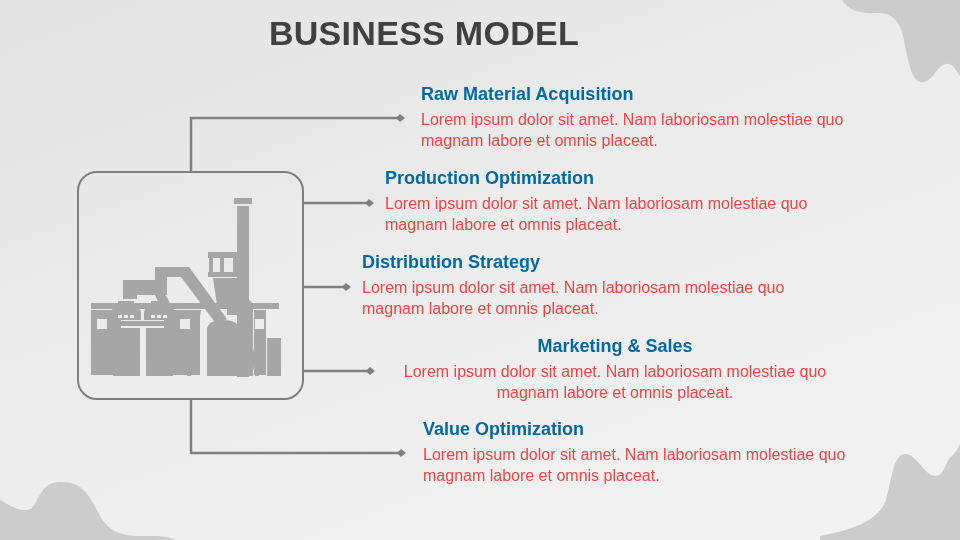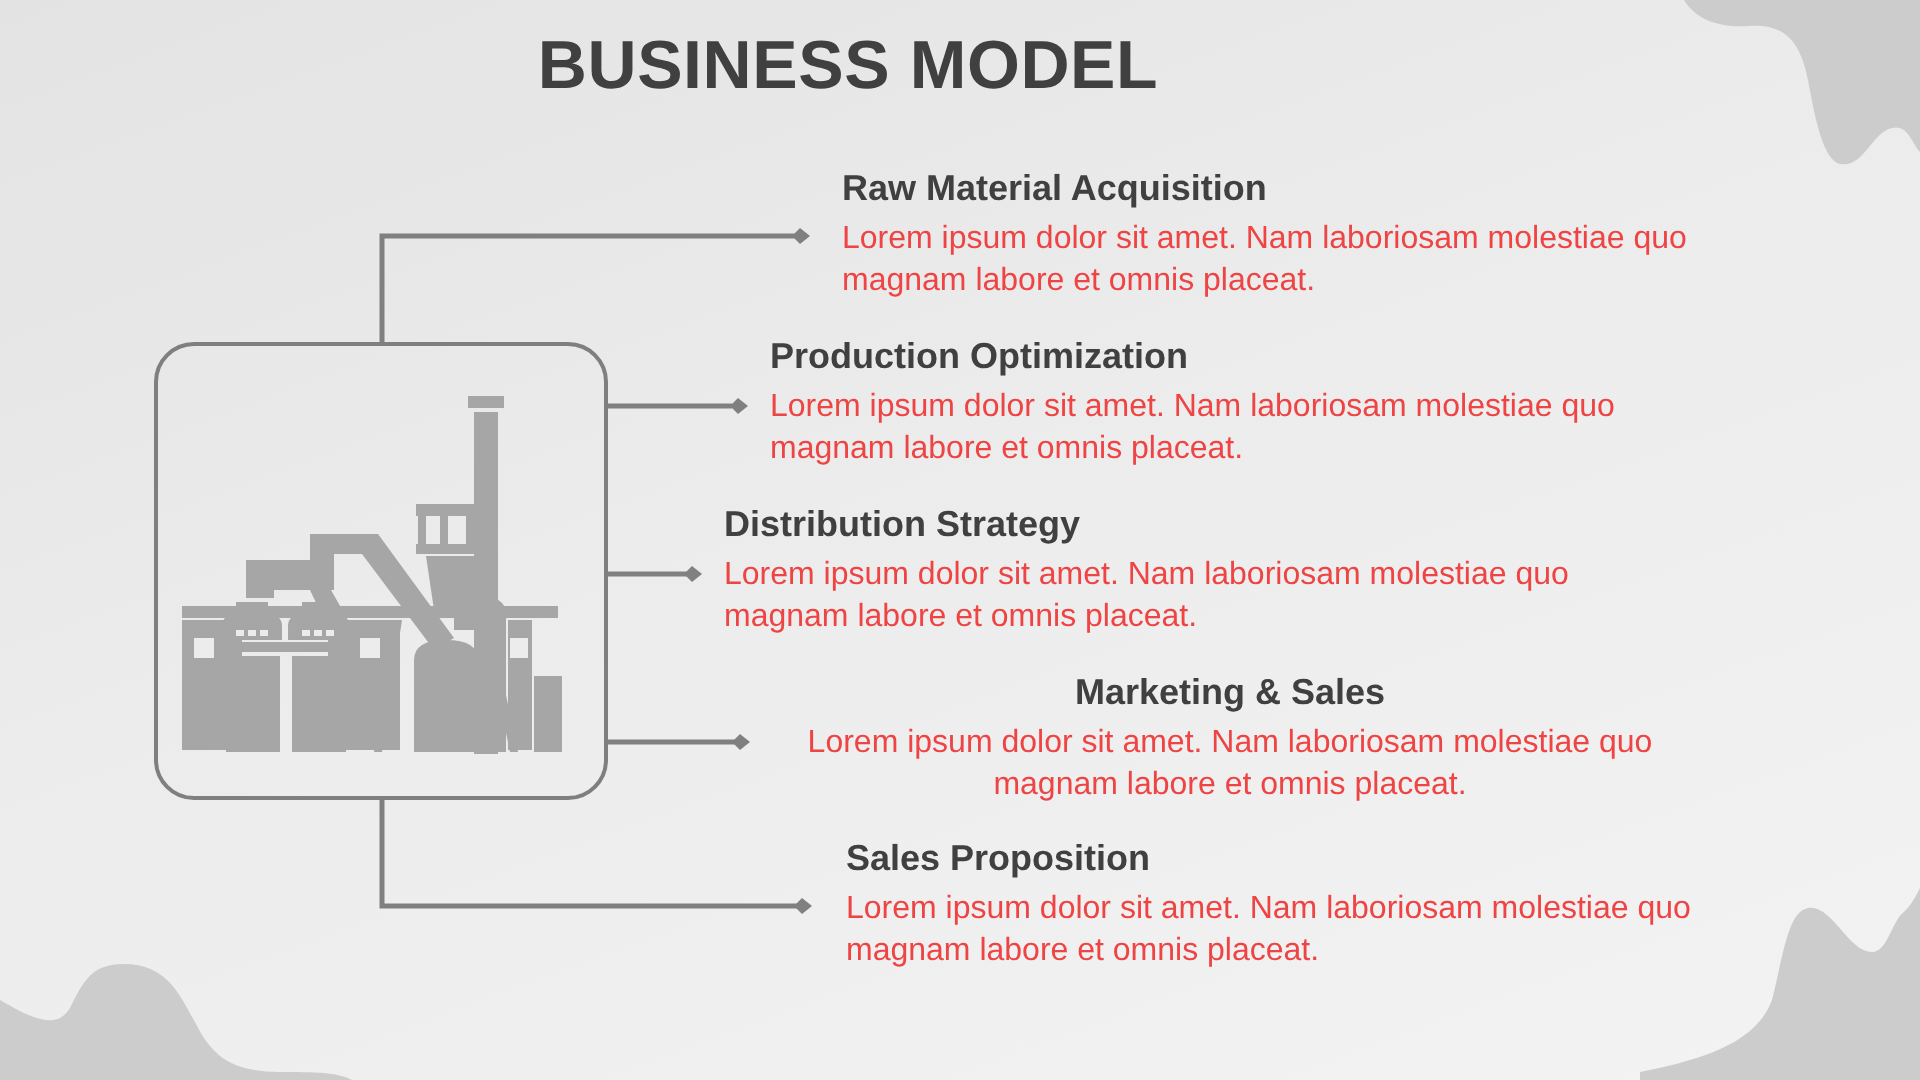"Raw Material Acquisition" .item .heading { color: #404040 -> #0369a1 }
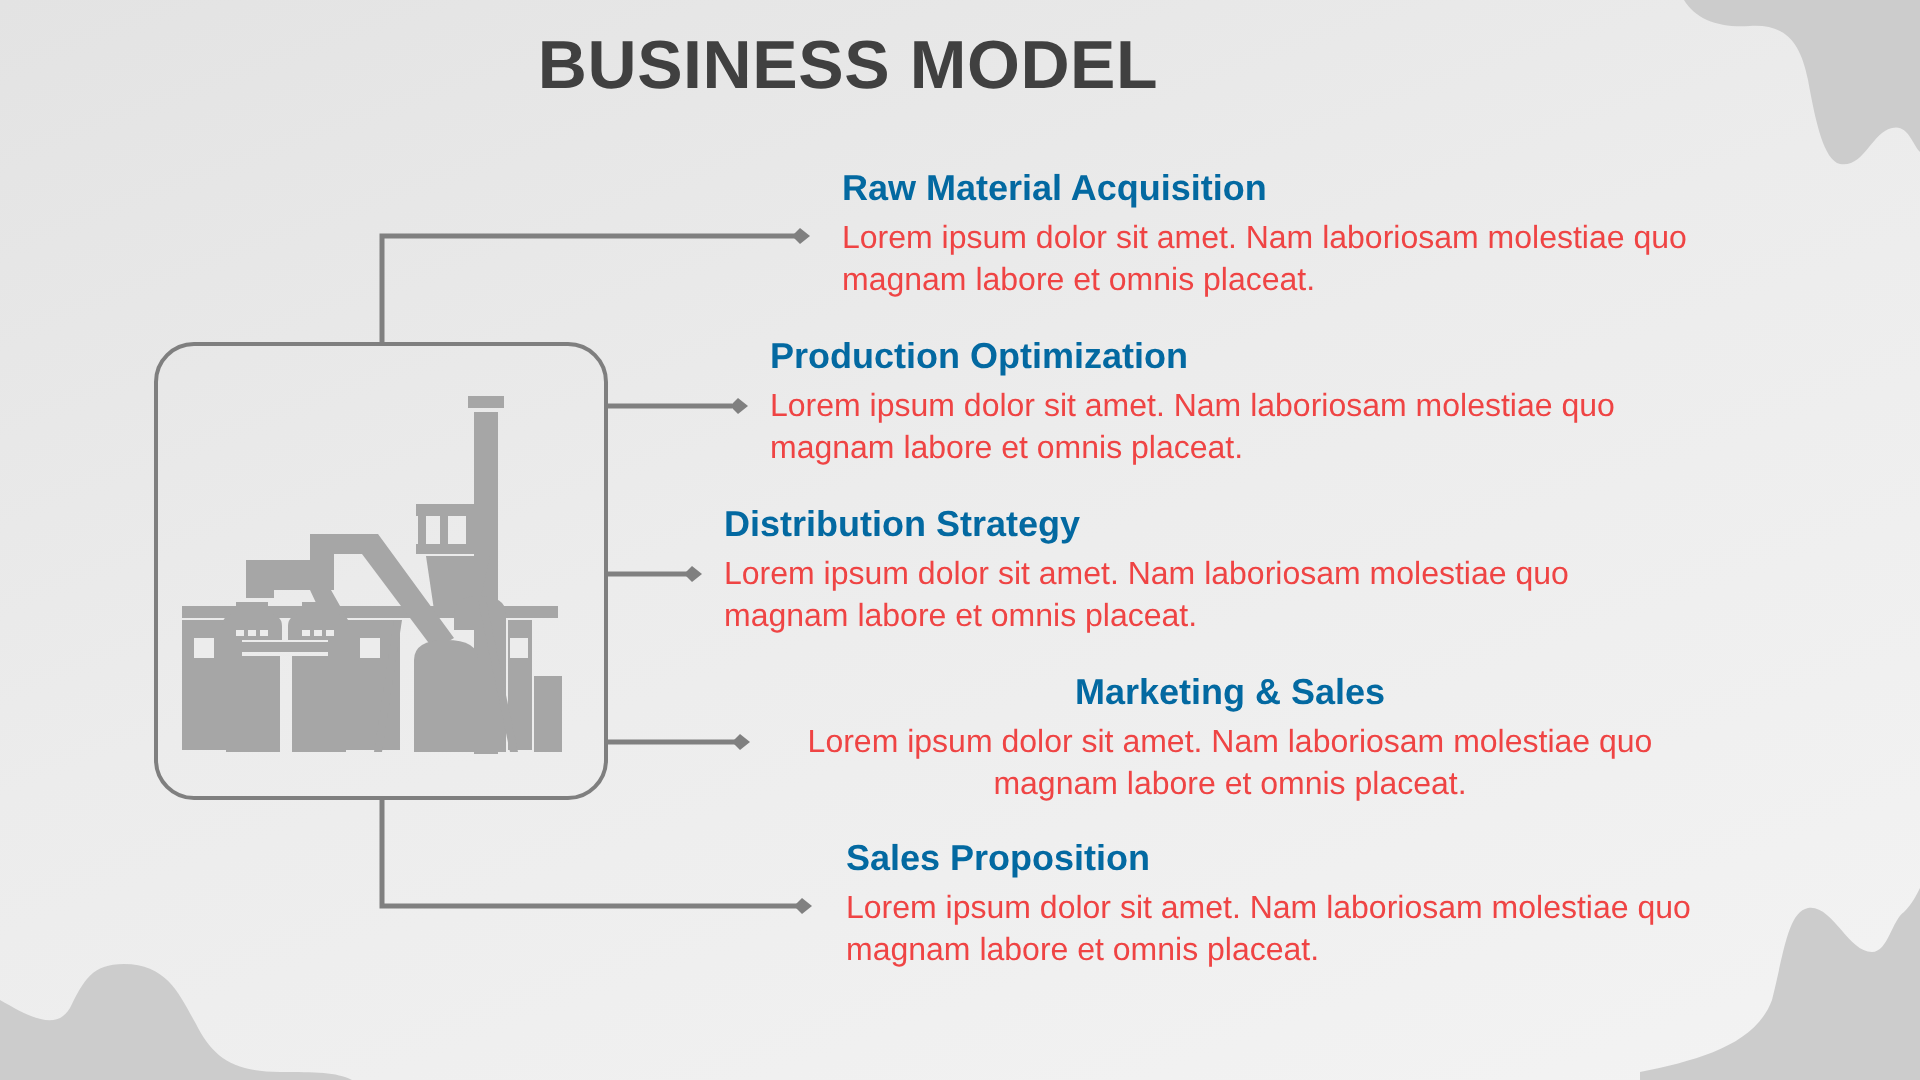"Sales Proposition" div.heading { text: Sales Proposition -> Value Optimization }
